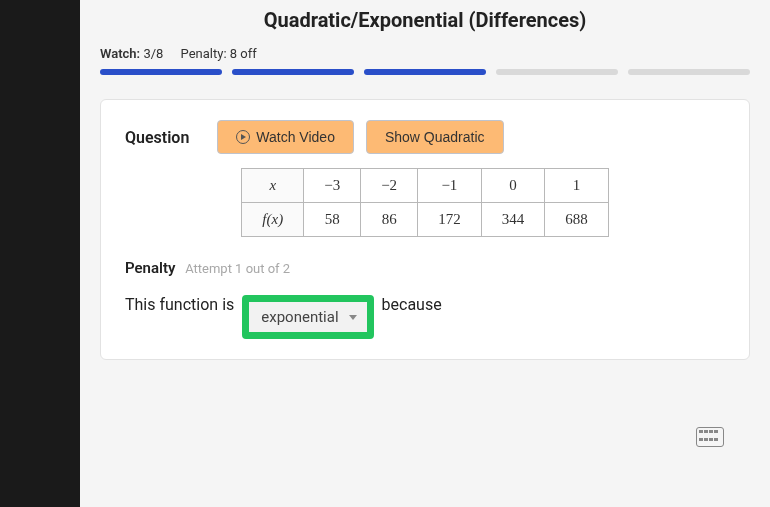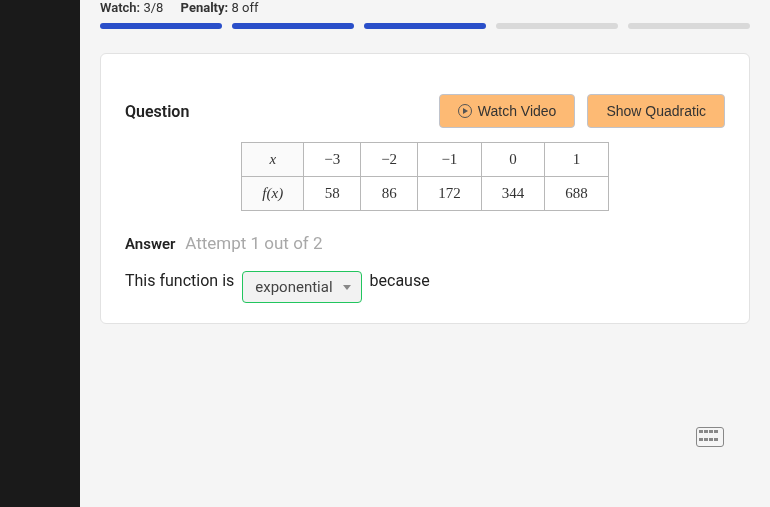"Quadratic/Exponential (Differences)" div.header-title { html: none -> <div>Quadratic/Exponential (Differences)</div> }
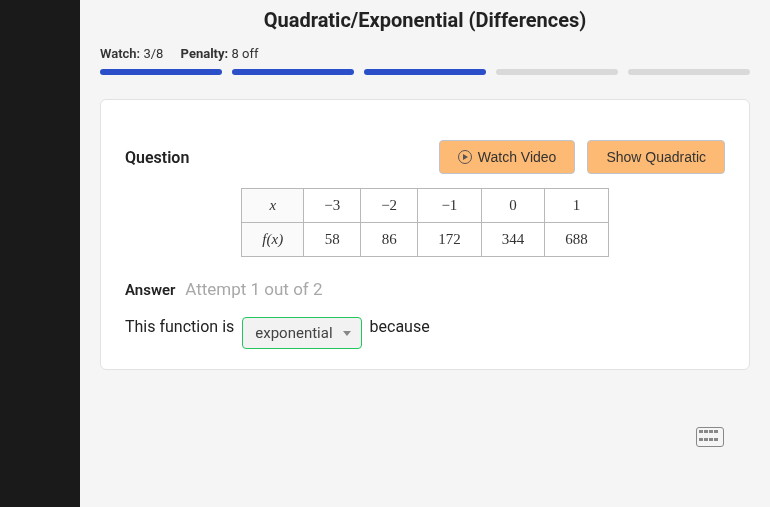"Penalty:" .score-row .penalty-label { font-weight: 700 -> 400 }
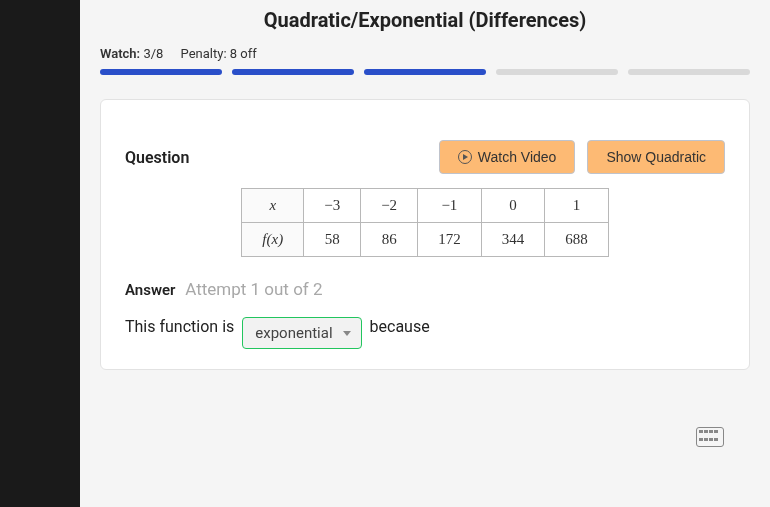"Question" .q-header { gap: 4px -> 28px; justify-content: space-between -> flex-start; margin-top: 20px -> none }
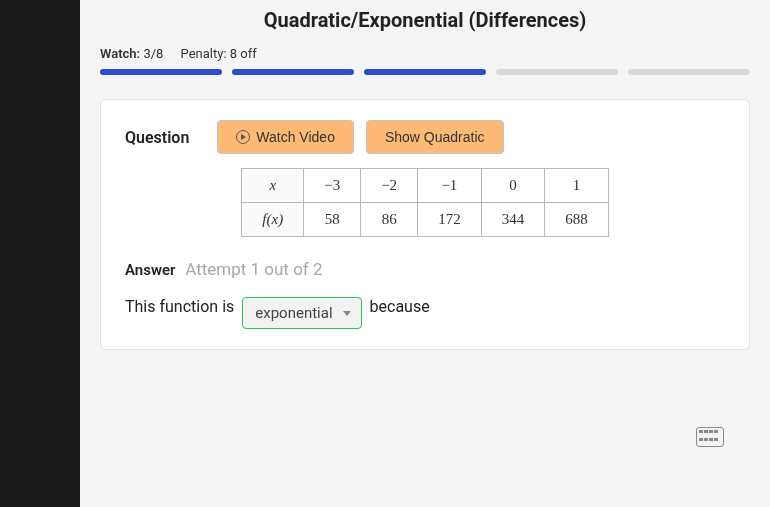"Answer" span.atl { text: Answer -> Penalty }
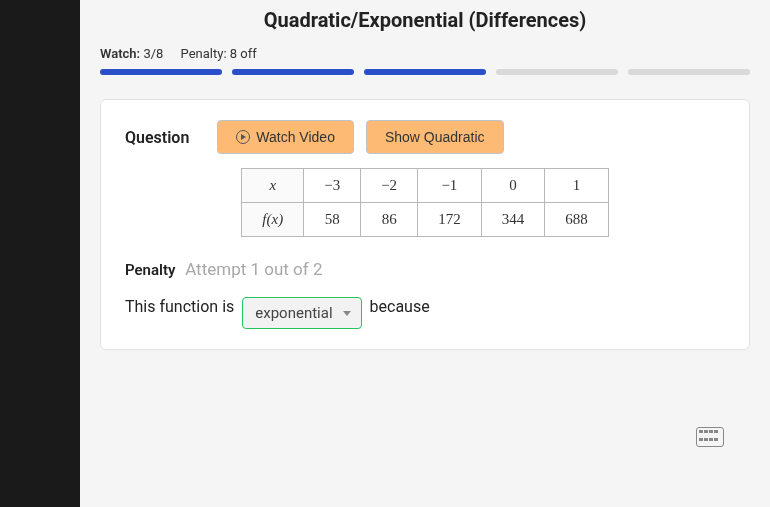"Attempt 1 out of 2" .answer-row .att { font-size: 17px -> 13px }
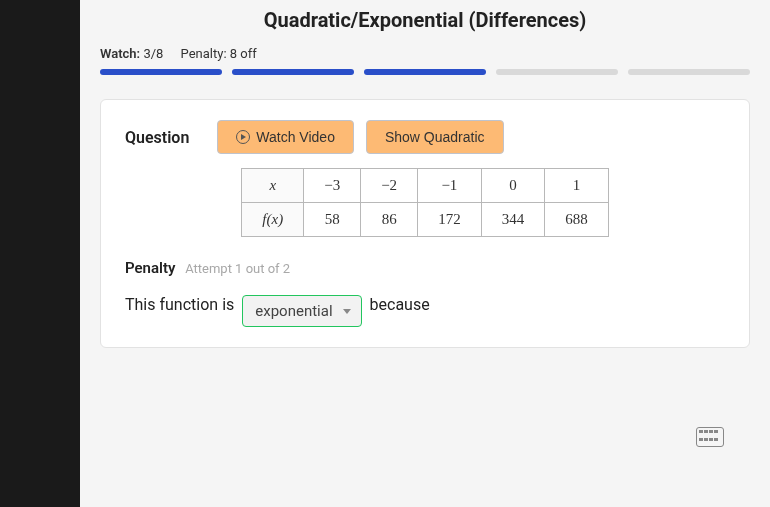"exponential" .sel { border: 1px solid #22c55e -> 7px solid #22c55e }
